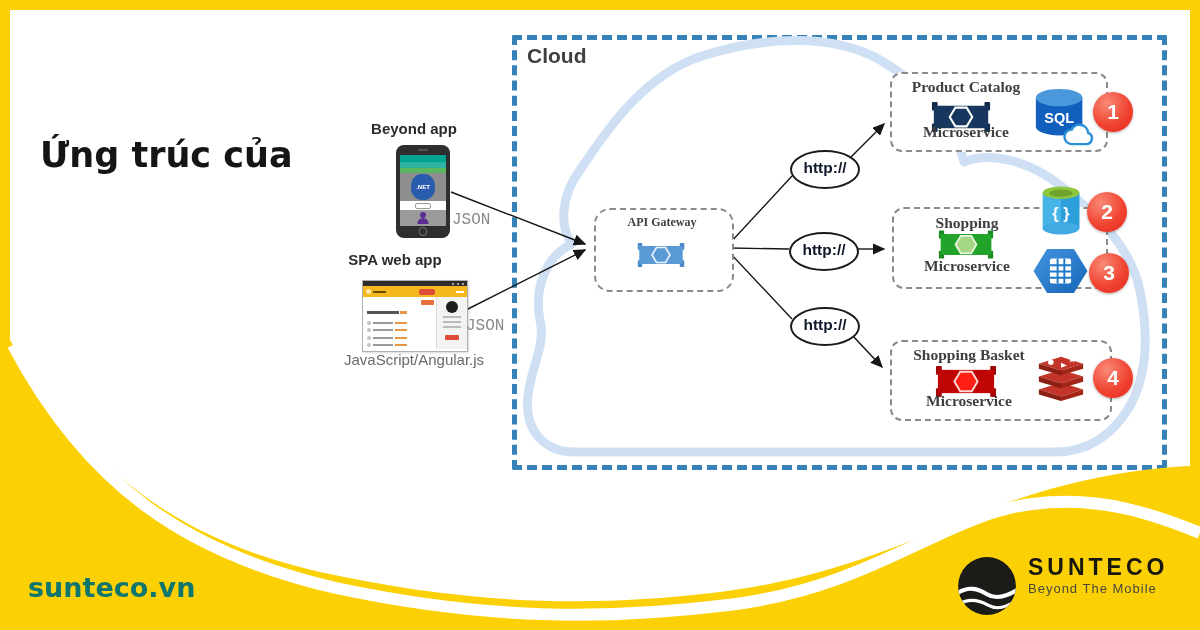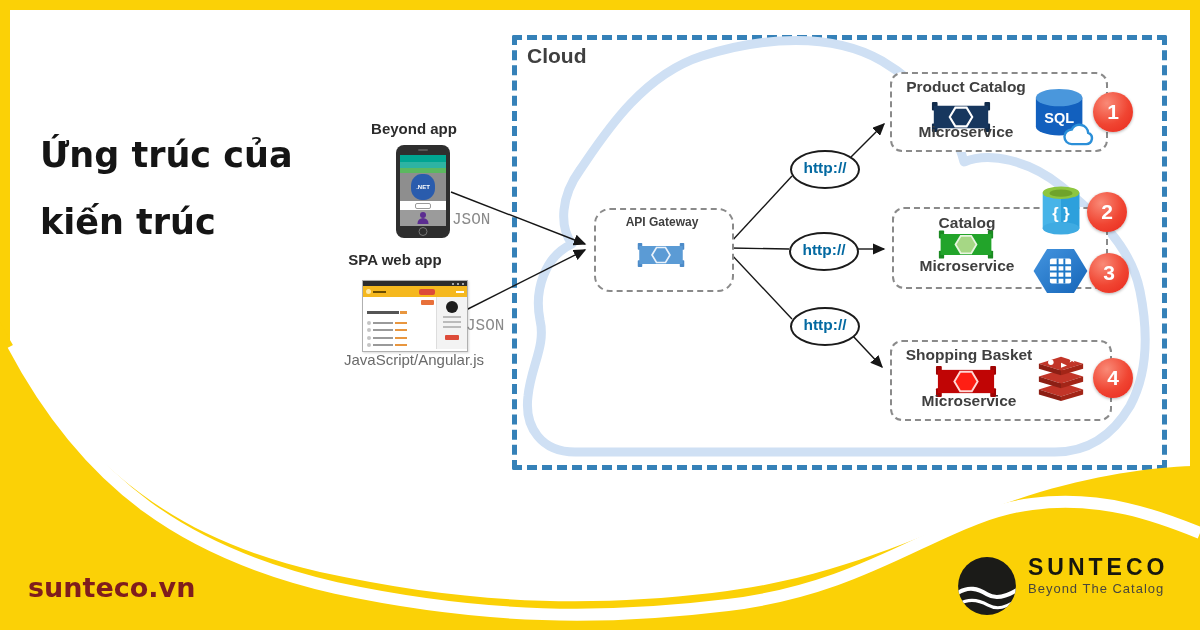"Product Catalog" .node-title { font-family: none -> Liberation Serif, serif }
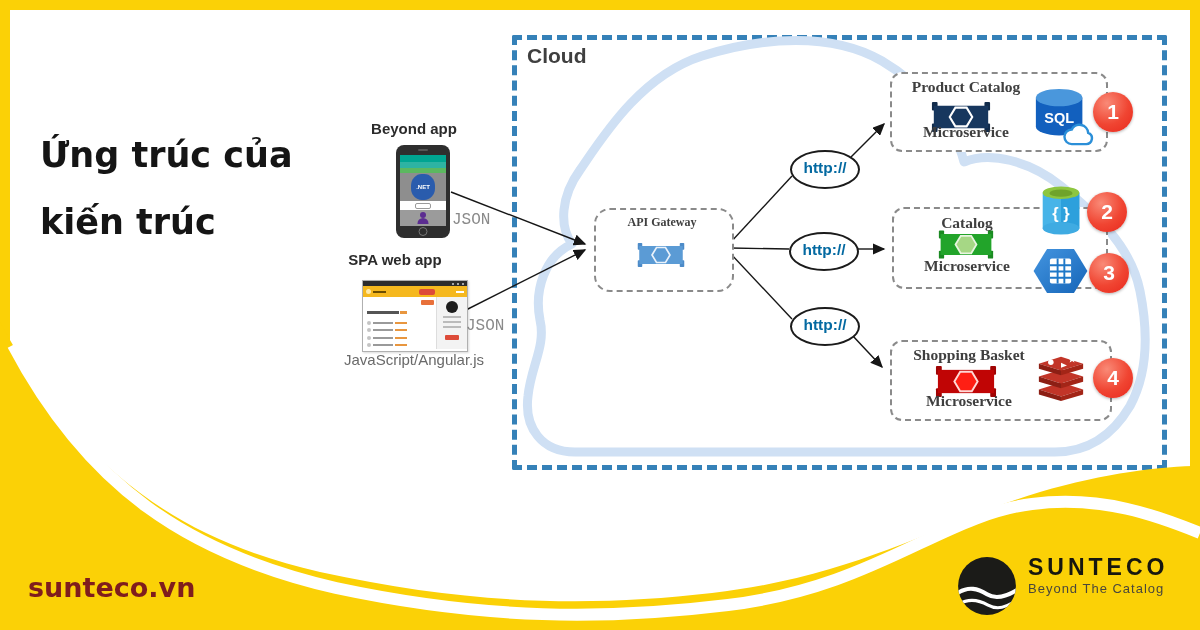"http://" .http-ellipse { color: #0369a1 -> #0f172a }
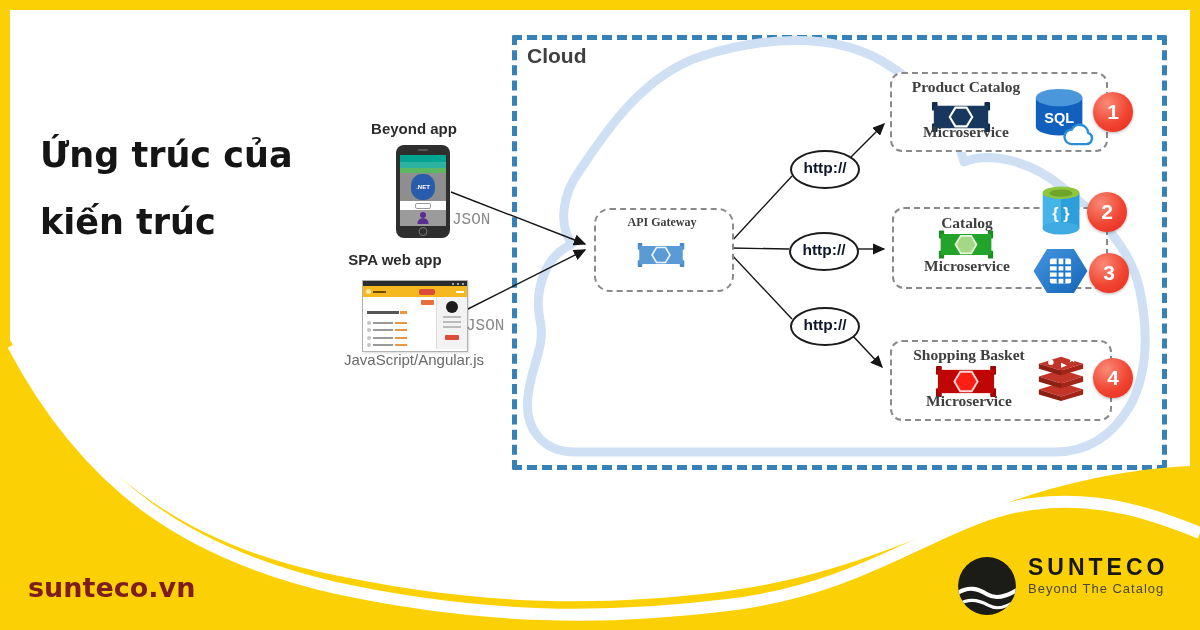"kiến trúc" div { html: <div>kiến trúc</div> -> none }
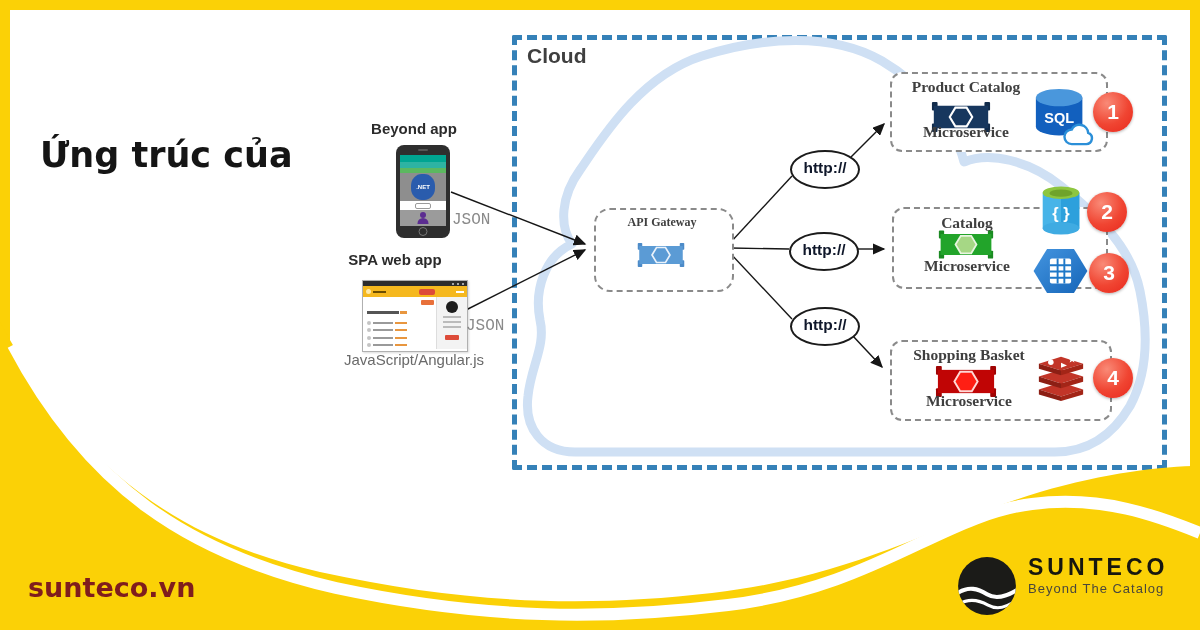"Catalog" div.node-title { text: Catalog -> Shopping }
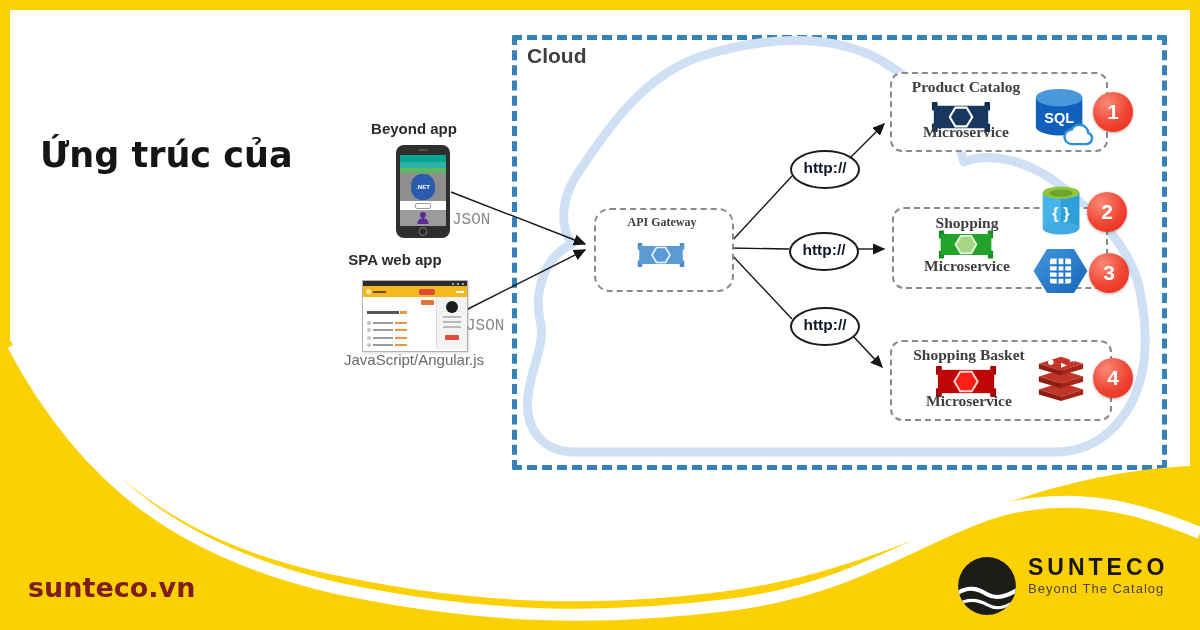"sunteco.vn" #website { color: #7f1d1d -> #0f766e }
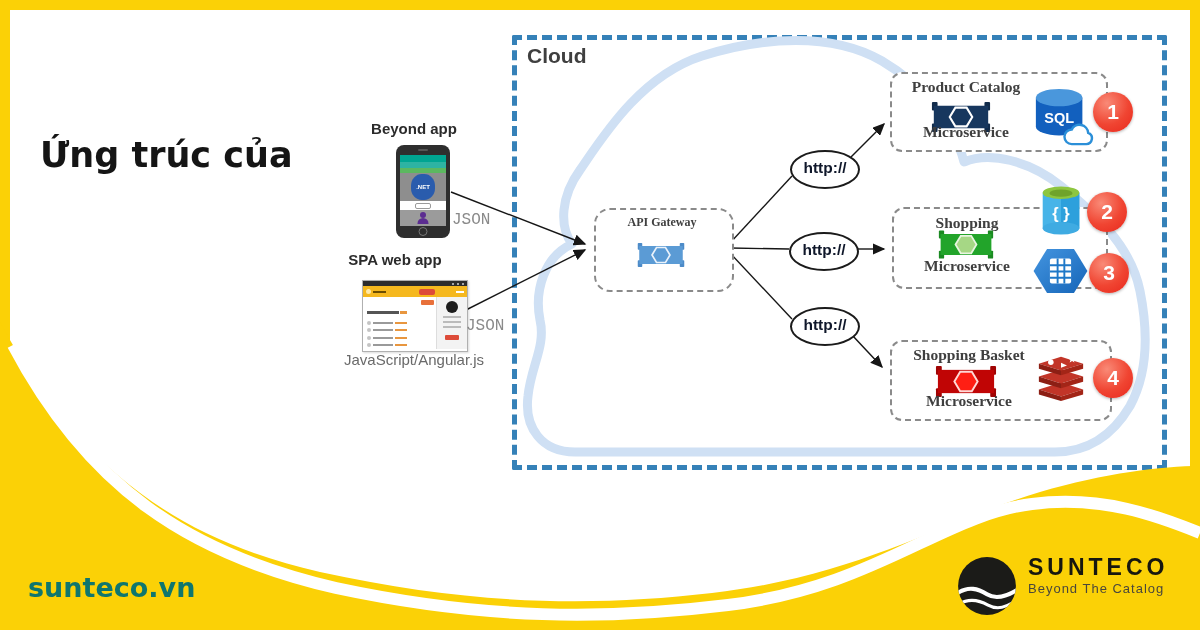"Beyond The Catalog" div { text: Catalog -> Mobile }
